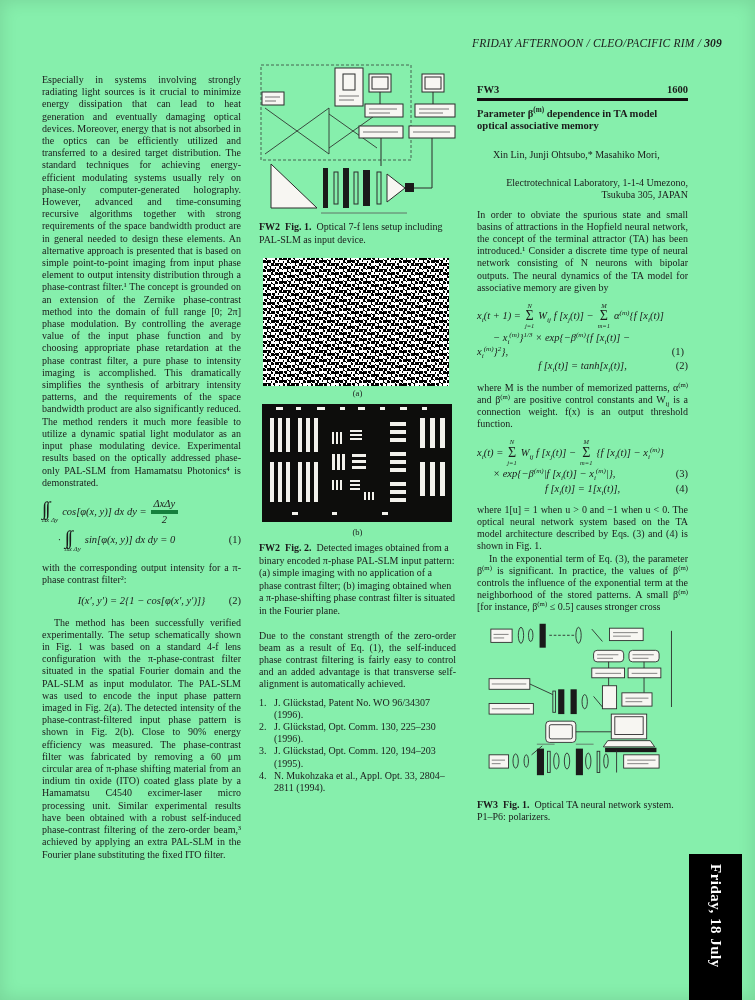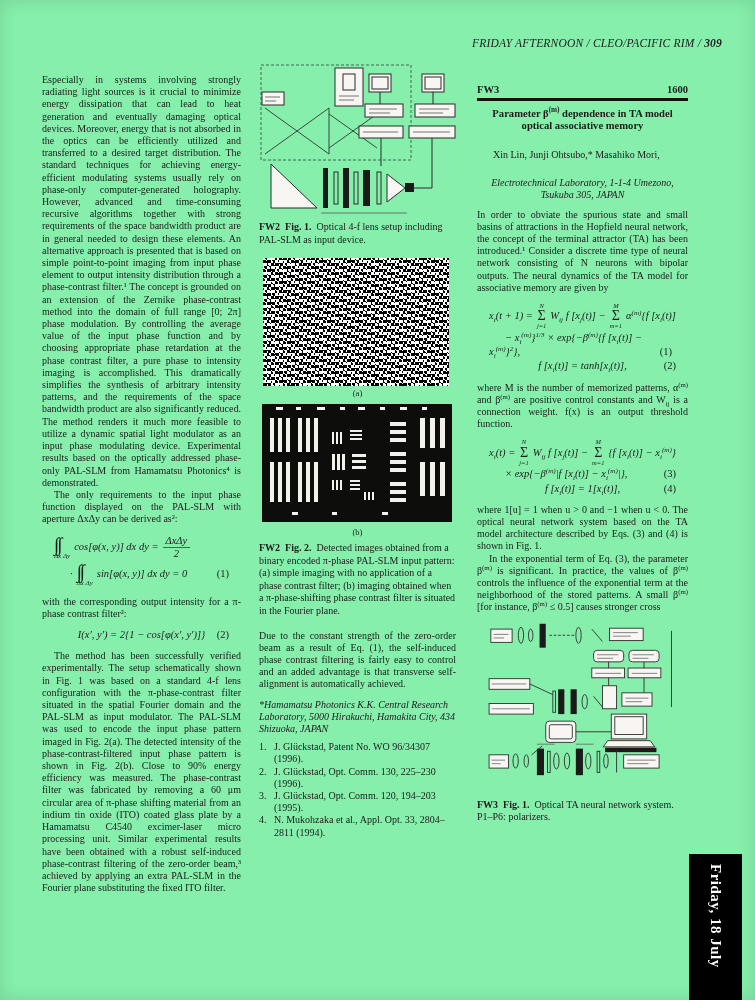"Parameter β(m) dependence in TA" .paper-title { text-align: center -> left }
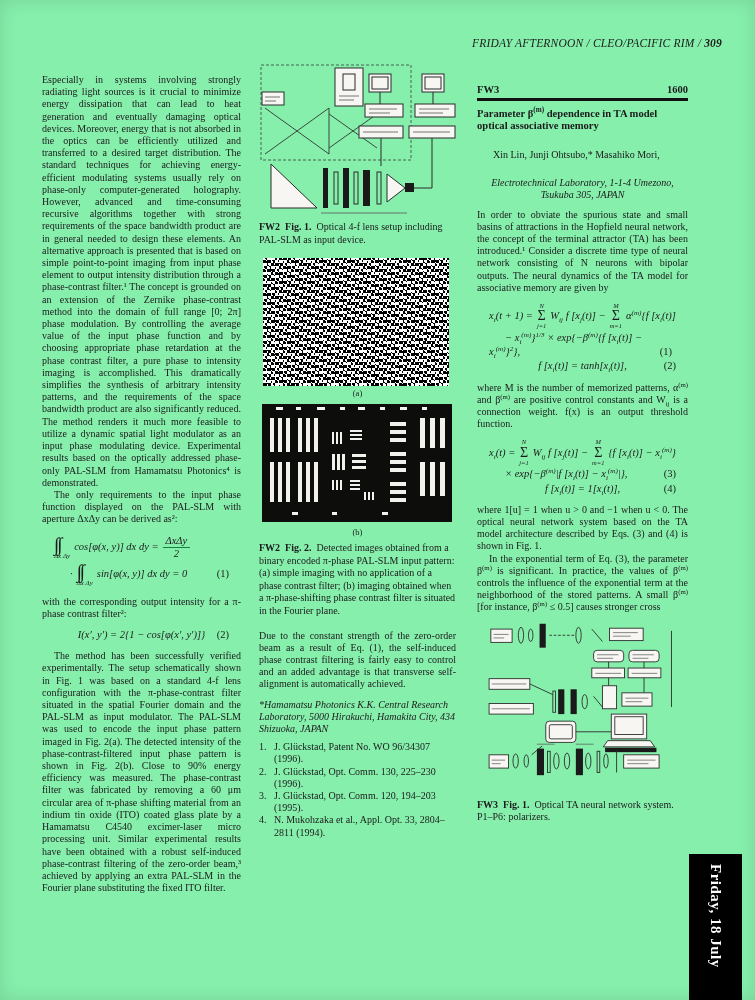"Electrotechnical Laboratory, 1-1-4" .affil { font-style: italic -> none; text-align: center -> right }
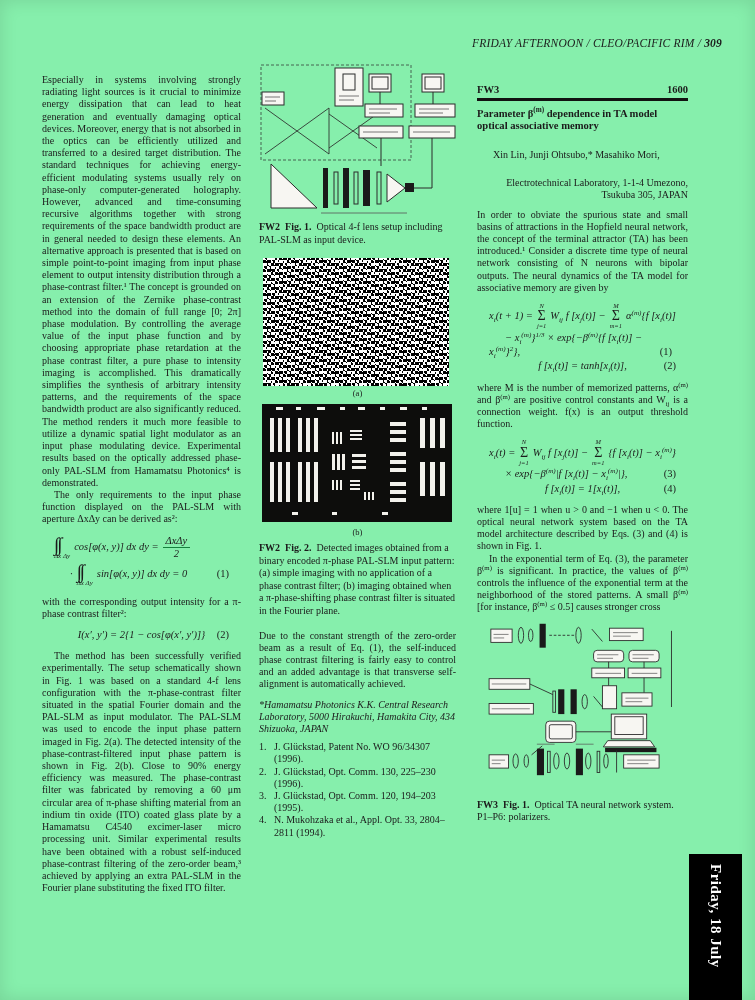"Optical 4-f lens setup including" span { text: 4-f -> 7-f }
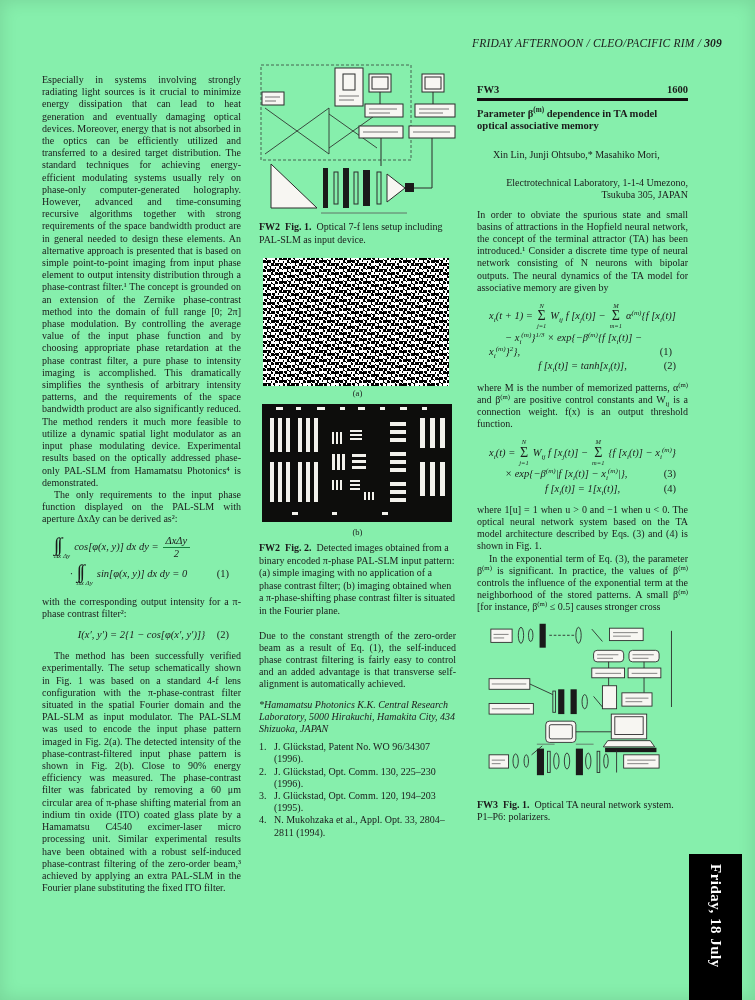"xi(t + 1) =" .eqblock { margin: 9px 12px -> 9px 0 }
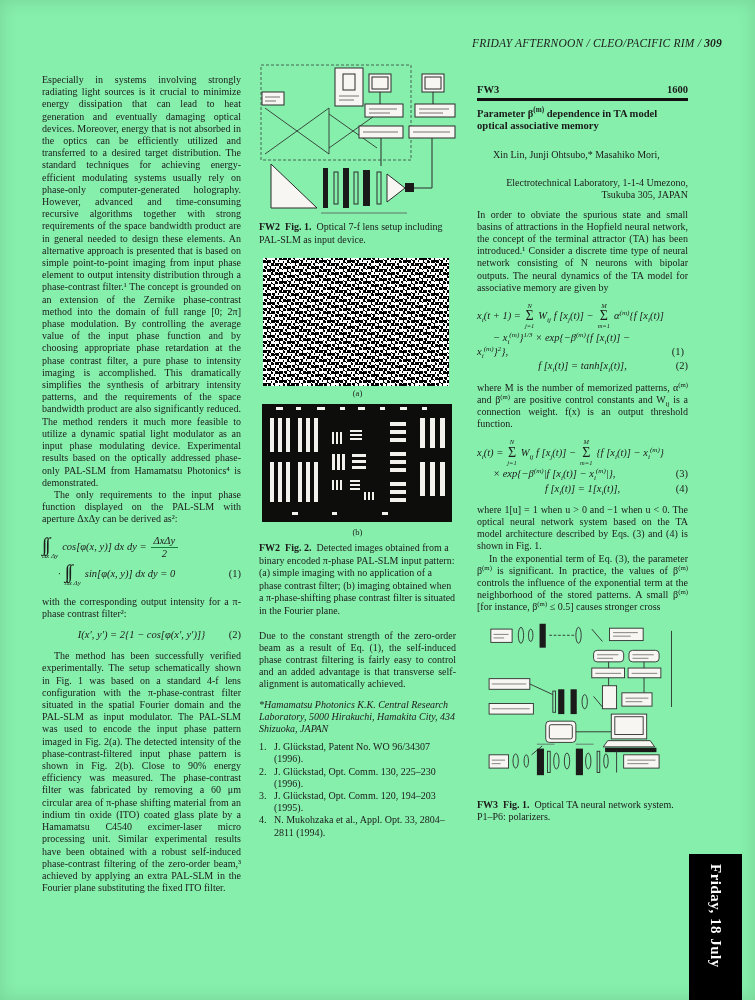"The only requirements to the" p.p { html: <p>The only requirements to the input phase function displayed on the PAL-SLM with aperture ΔxΔy can be derived as²:</p> -> none }
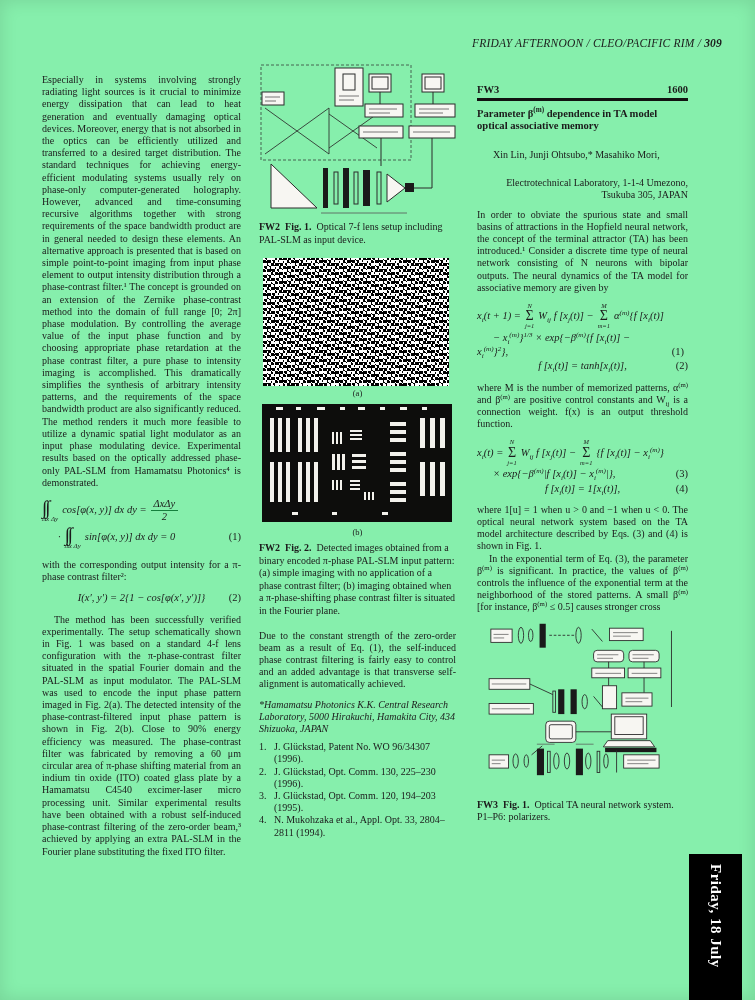"ΔxΔy" .fnum { border-bottom: 1px solid #15803d -> 4px solid #15803d }
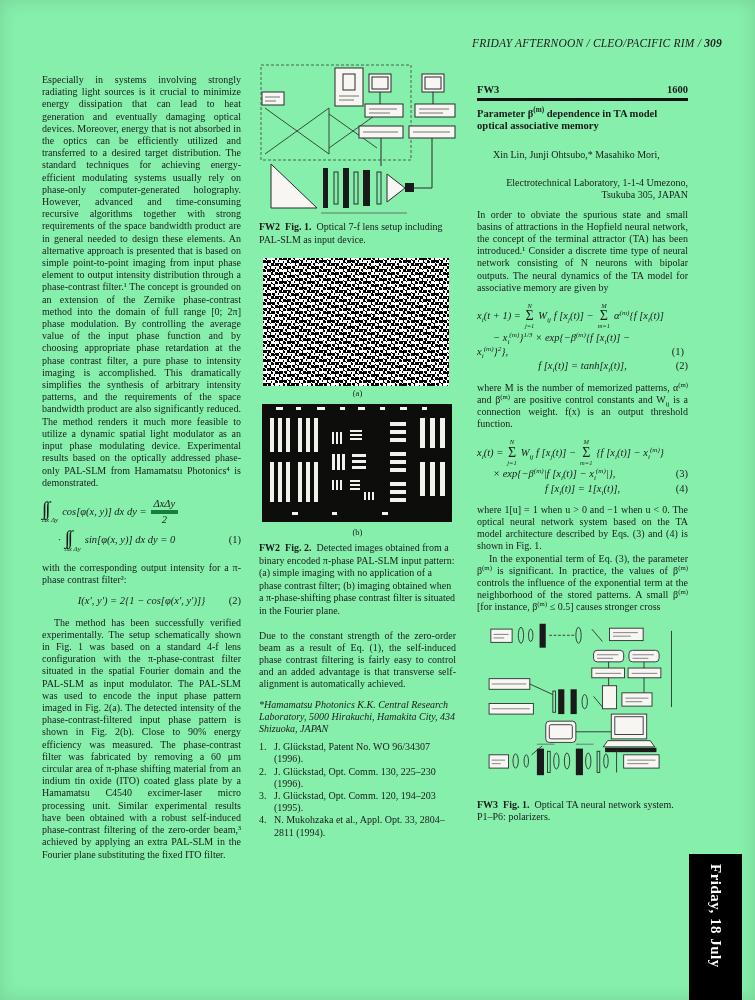"*Hamamatsu Photonics K.K. Central" p.footnote { html: <p>*Hamamatsu Photonics K.K. Central Research Laboratory, 5000 Hirakuchi, Hamakita City, 434 Shizuoka, JAPAN</p> -> none }
